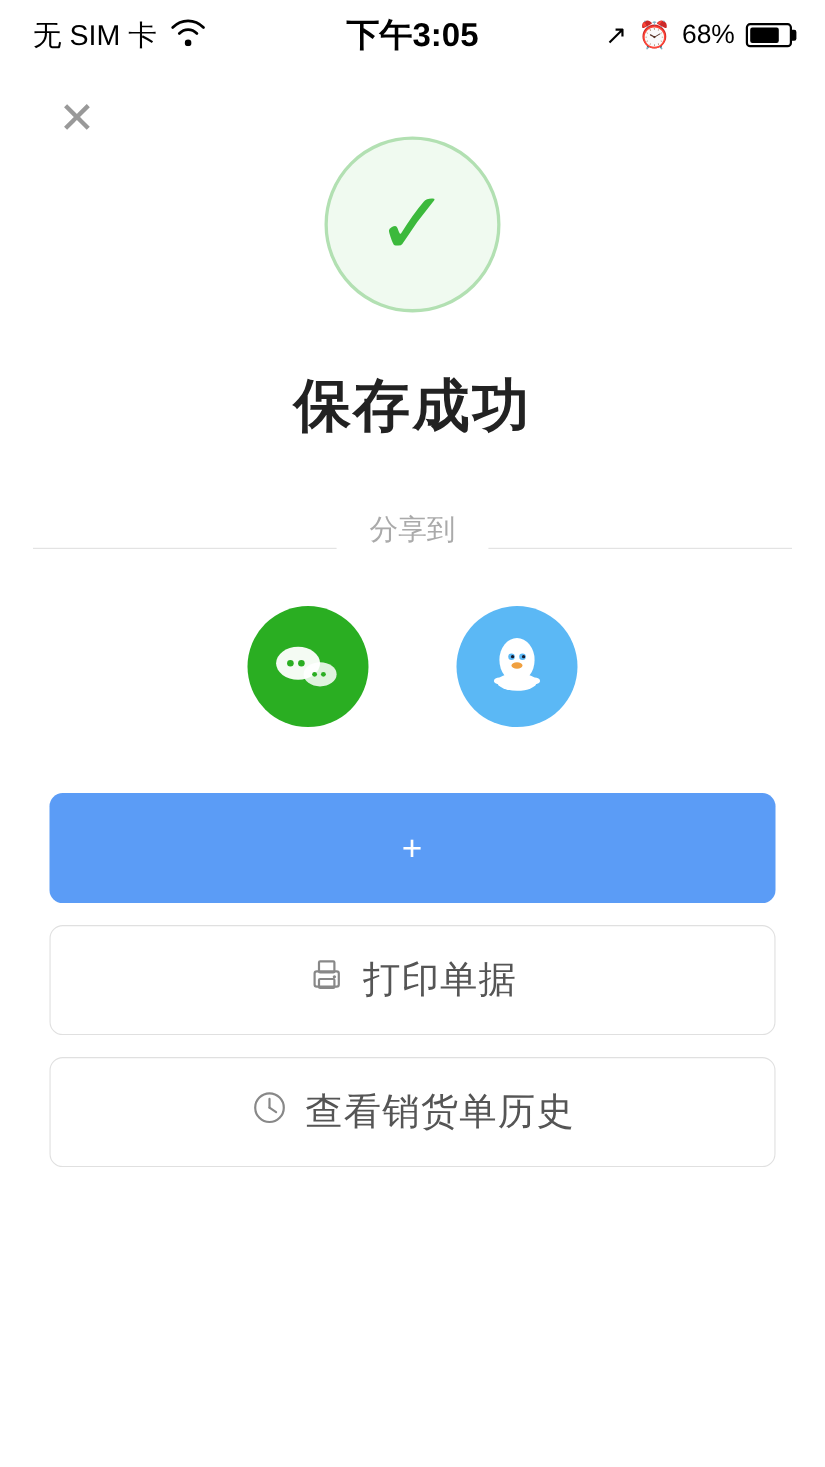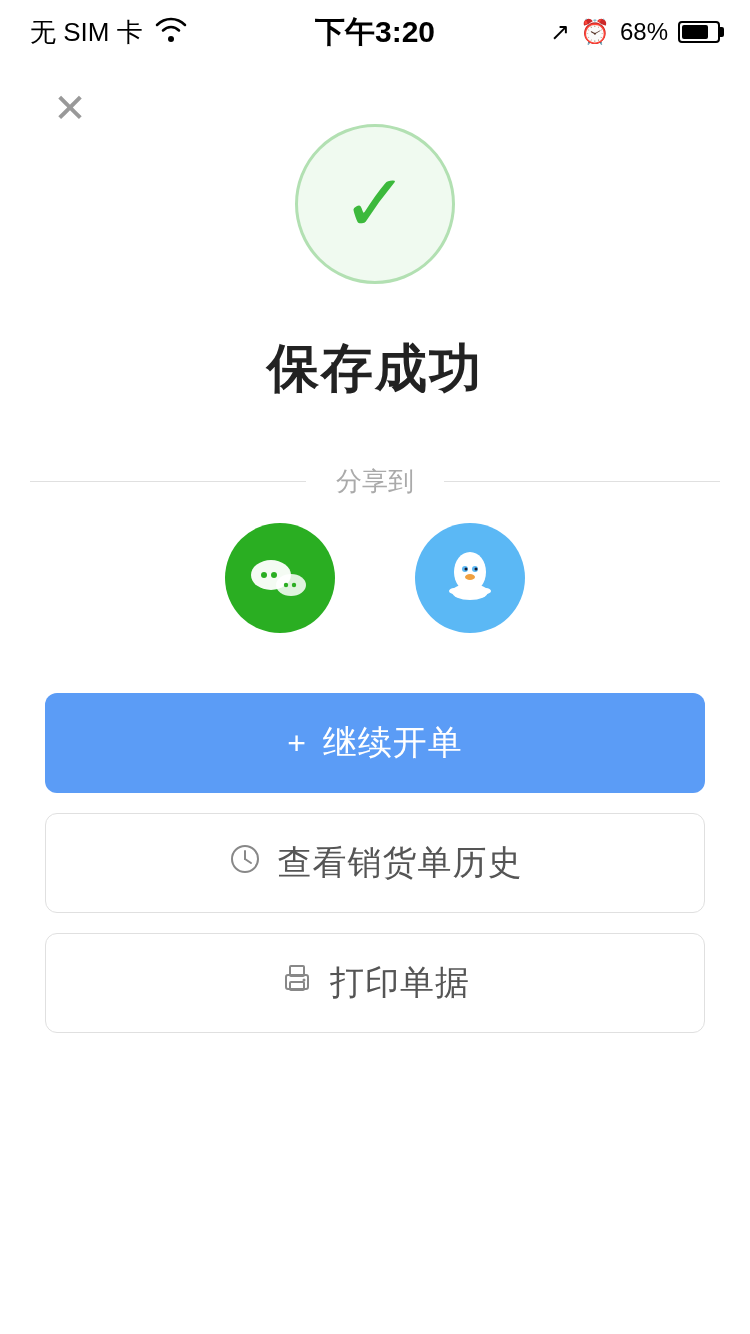"下午3:20" div.status-center { text: 3:20 -> 3:05 }
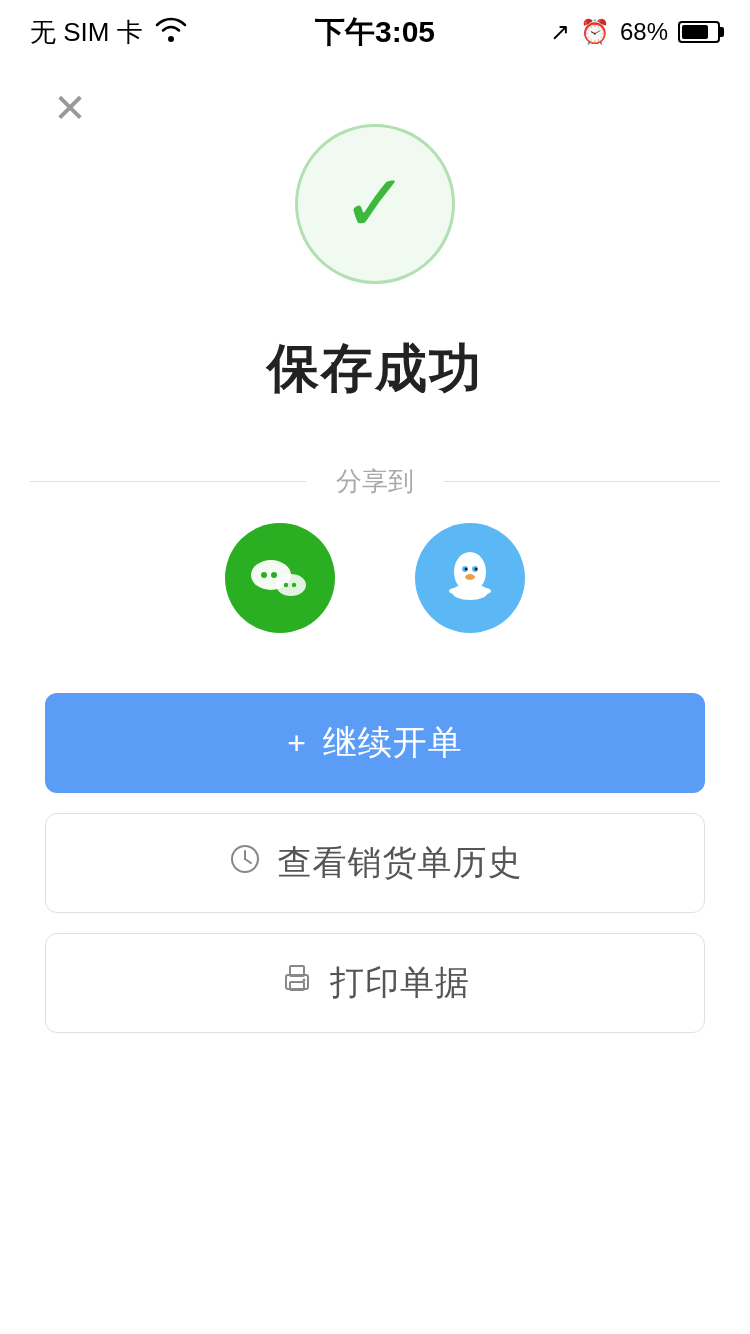"分享到" .share-divider { align-items: center -> flex-end; margin-bottom: 24px -> 52px }
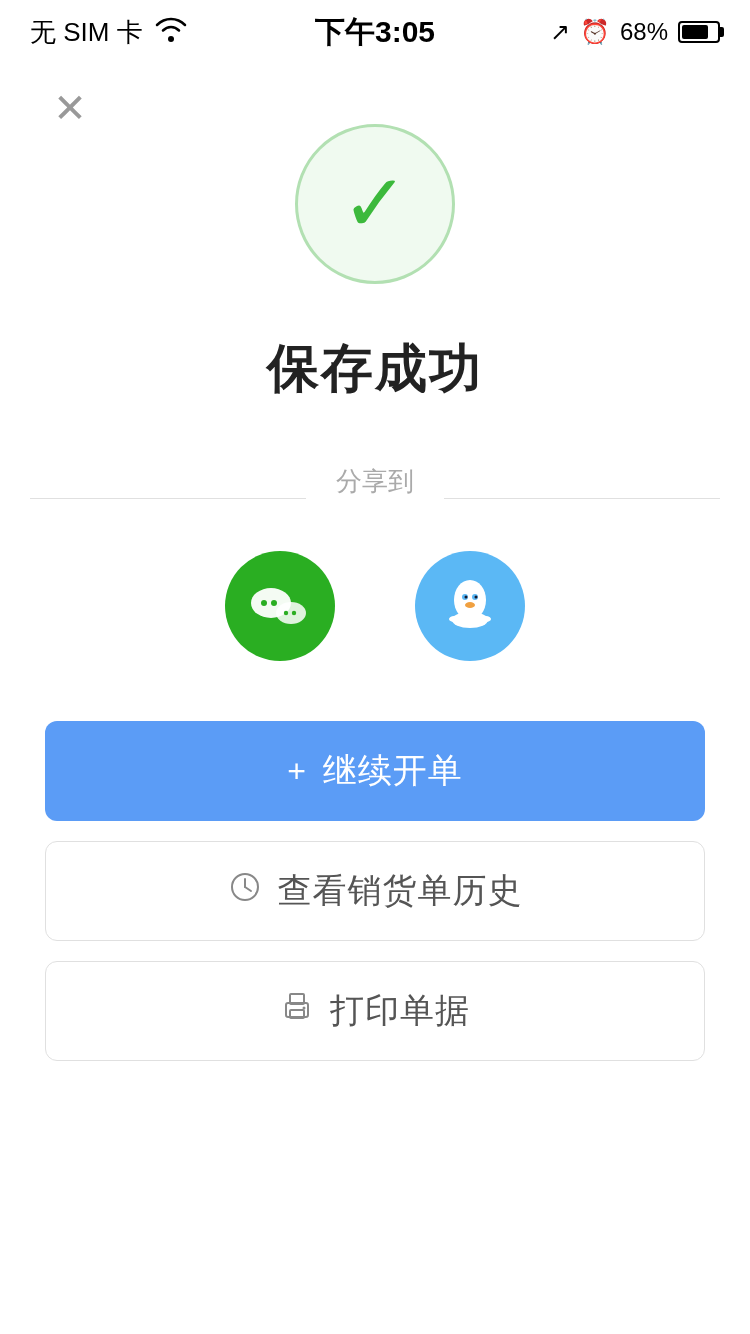"继续开单" span { html: <span>继续开单</span> -> none }
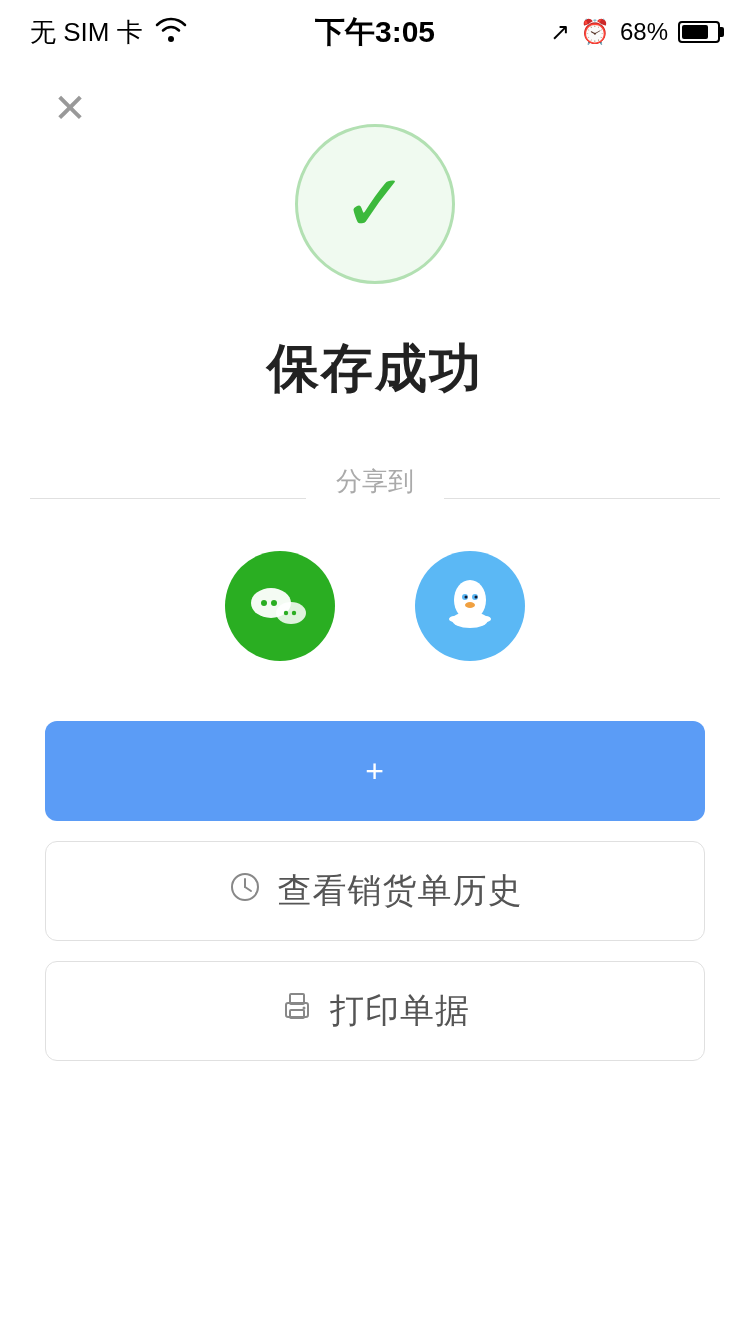"查看销货单历史" button.btn-secondary { order: before "打印单据" -> after "打印单据" }
